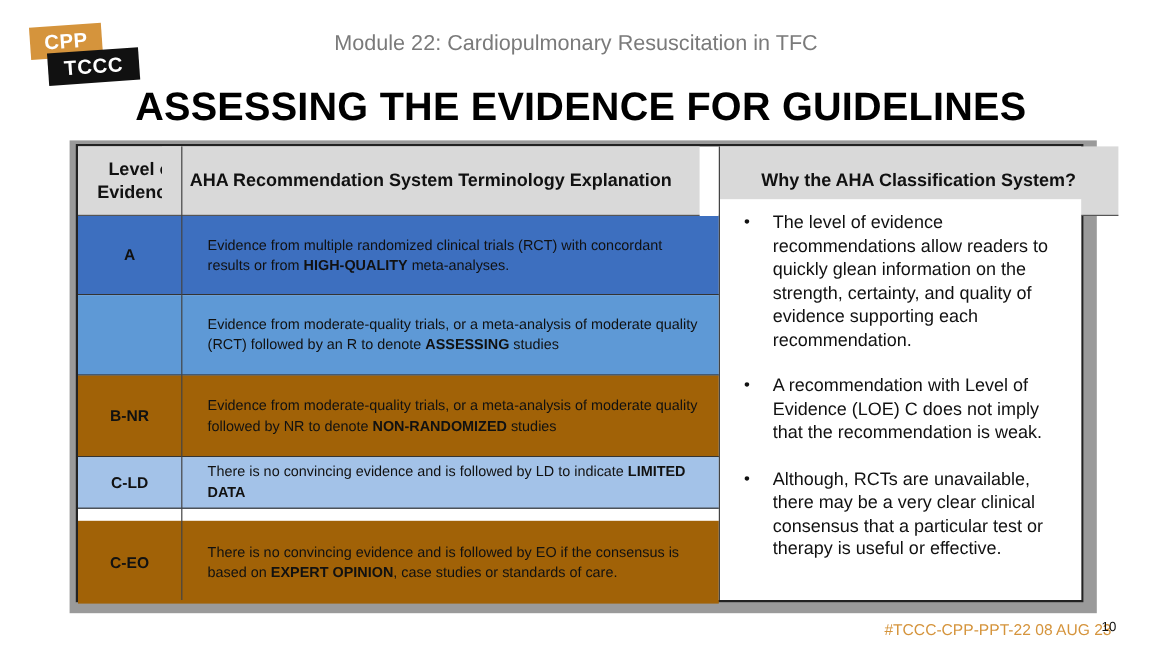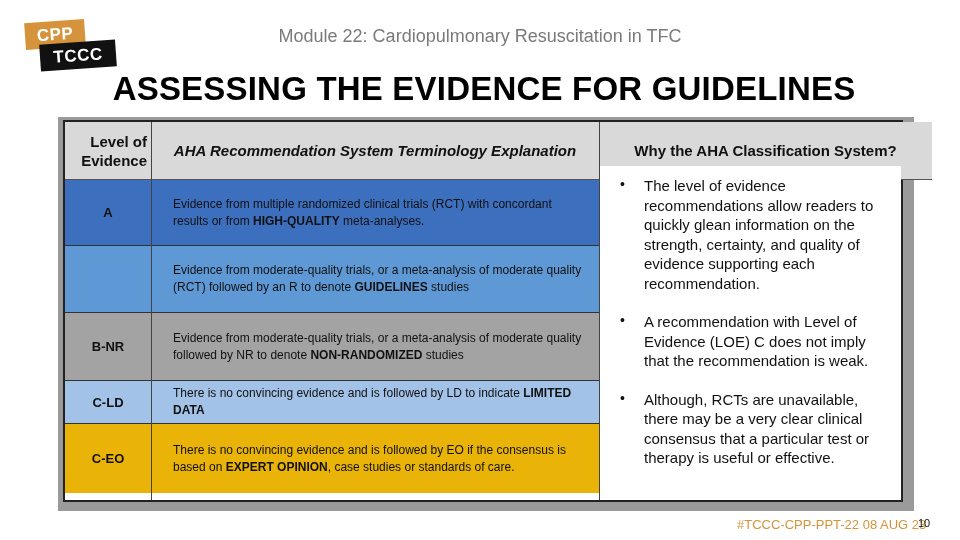"AHA Recommendation System Terminology" .col2 { font-style: italic -> none; left: 86px -> 70px }
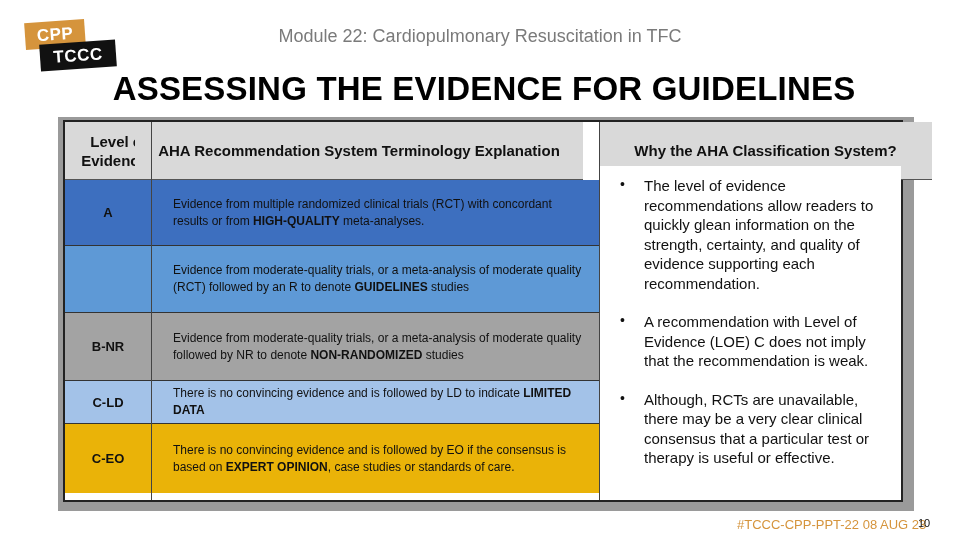"GUIDELINES" b { text: GUIDELINES -> ASSESSING }
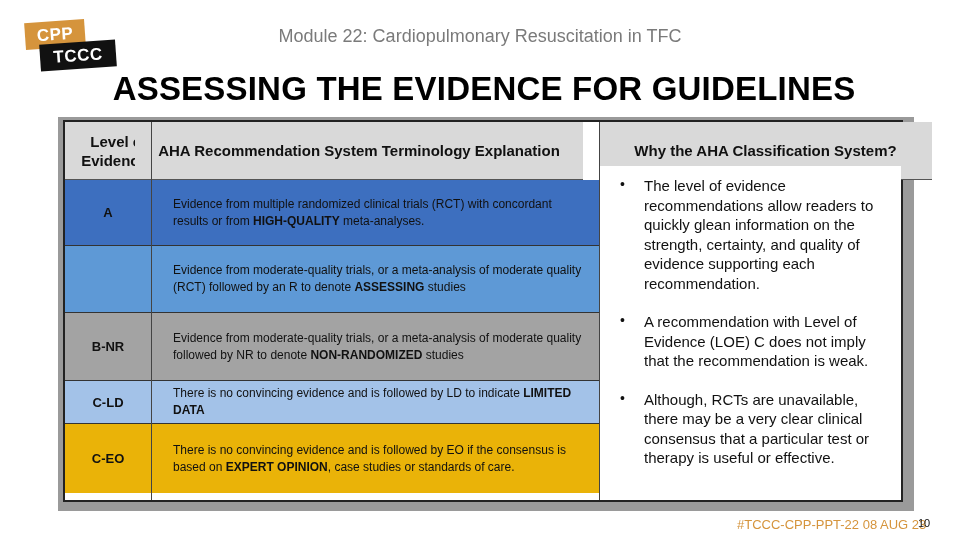"B-NR" div.row { background: #a3a3a3 -> #a16207 }
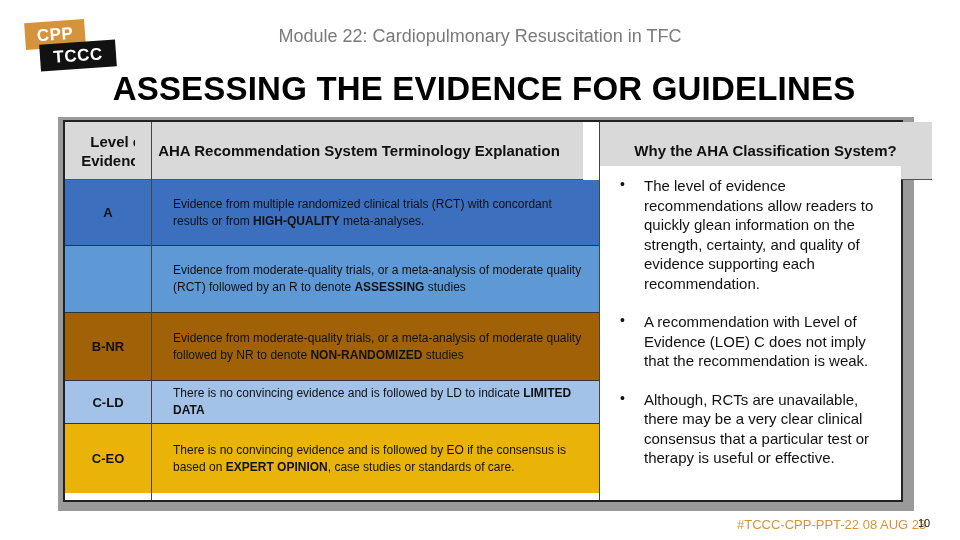"C-EO" div.row { background: #eab308 -> #a16207; top: 302px -> 312px }
